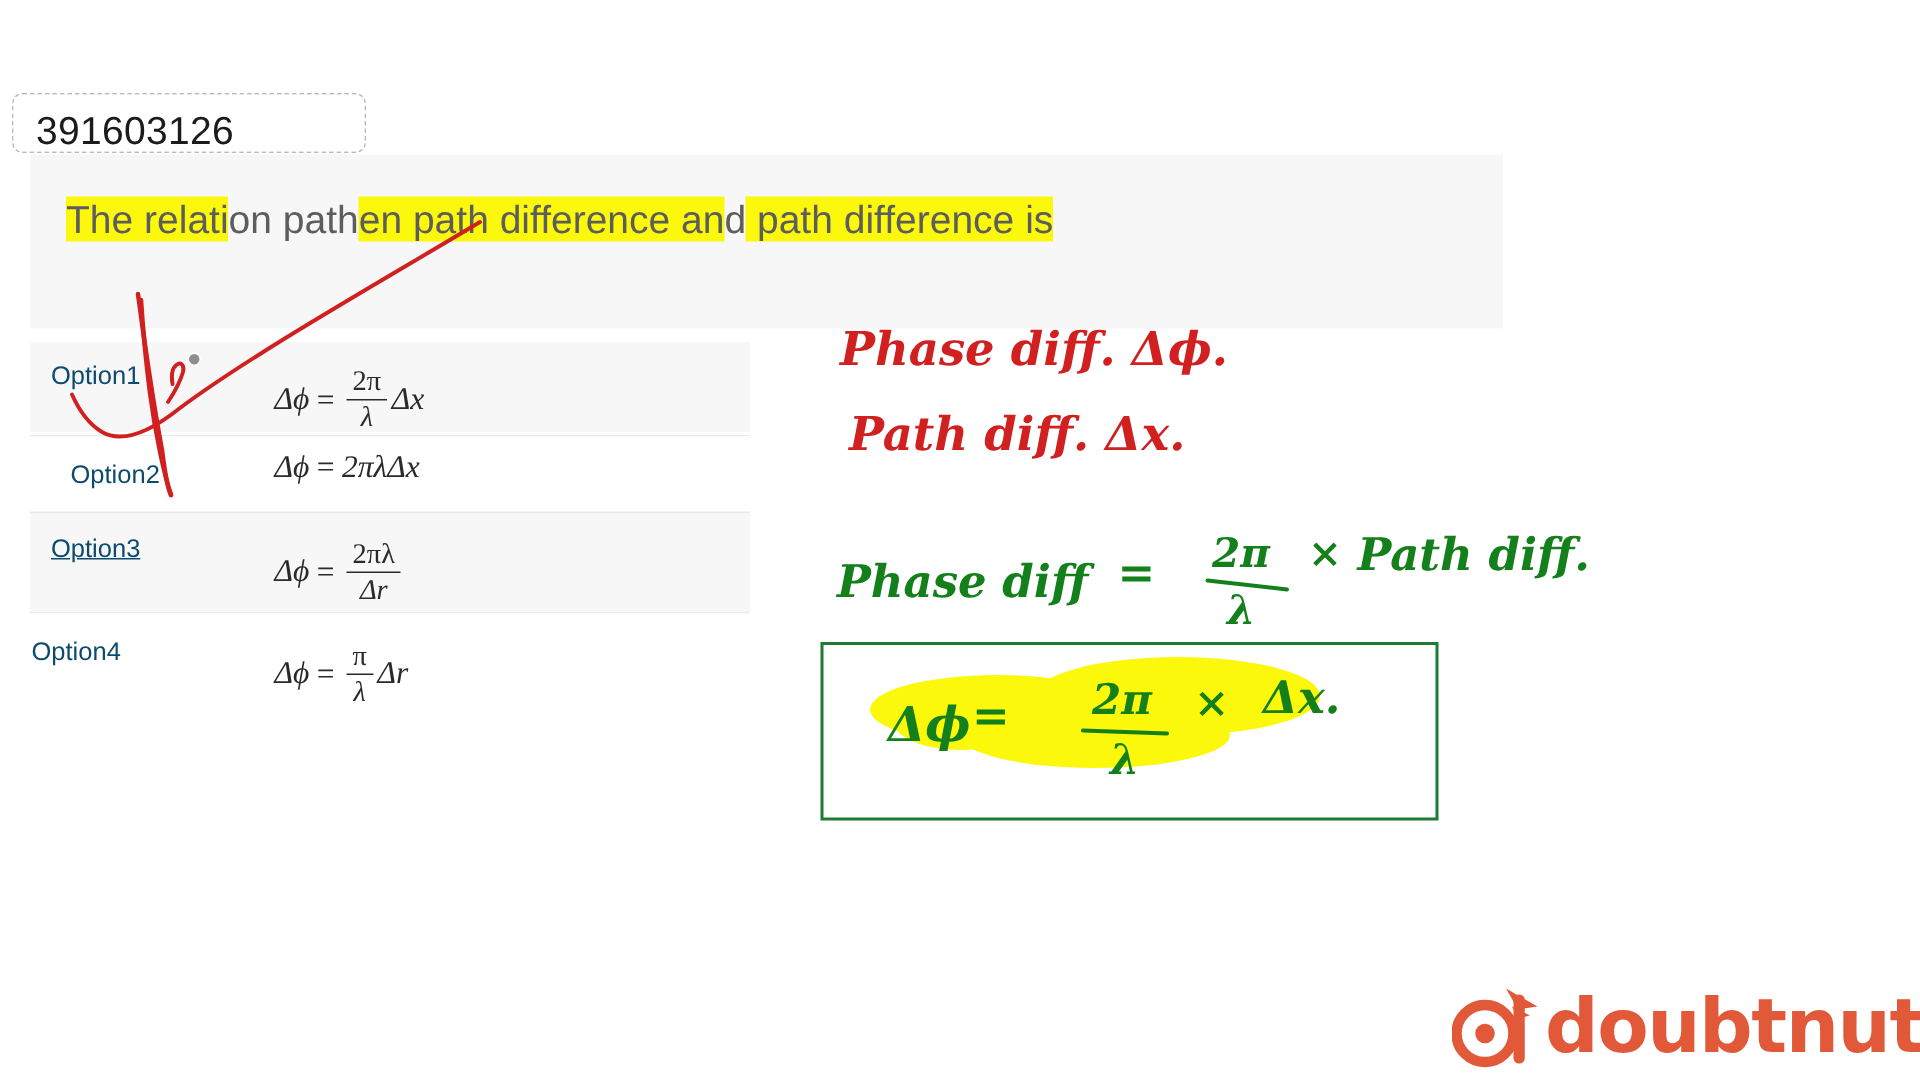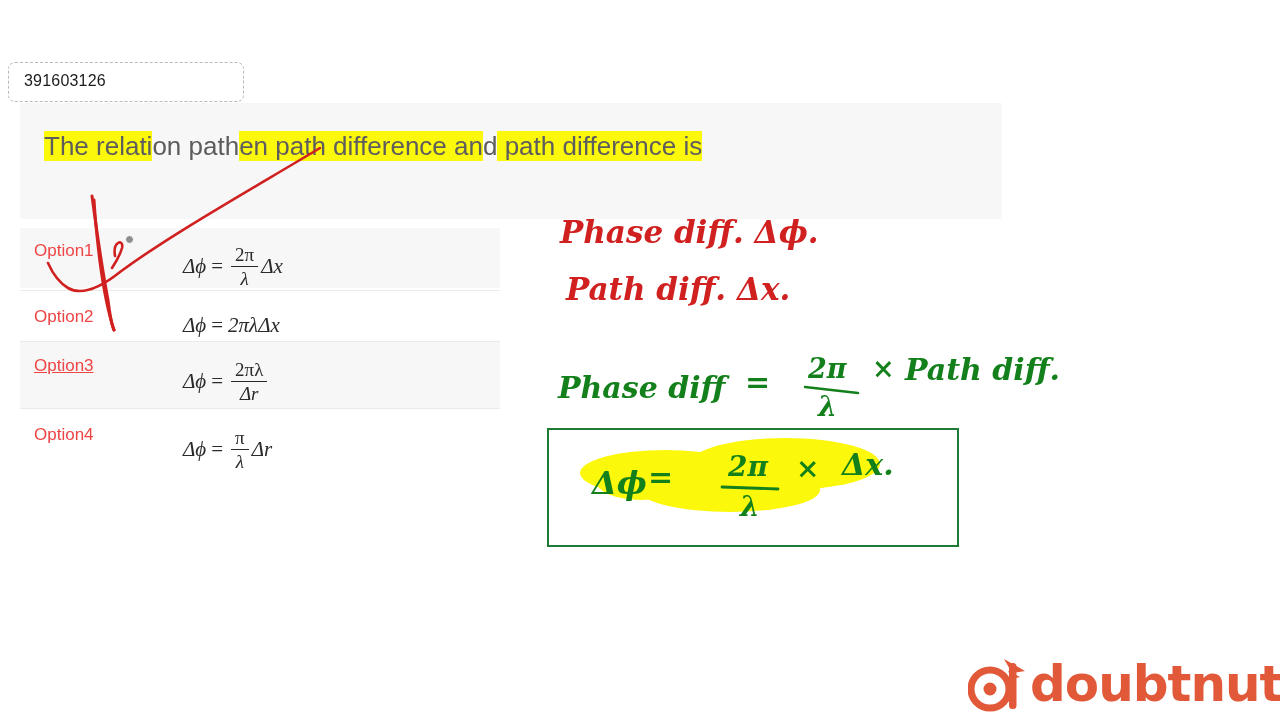"391603126" .id-chip-text { font-size: 16px -> 26px }
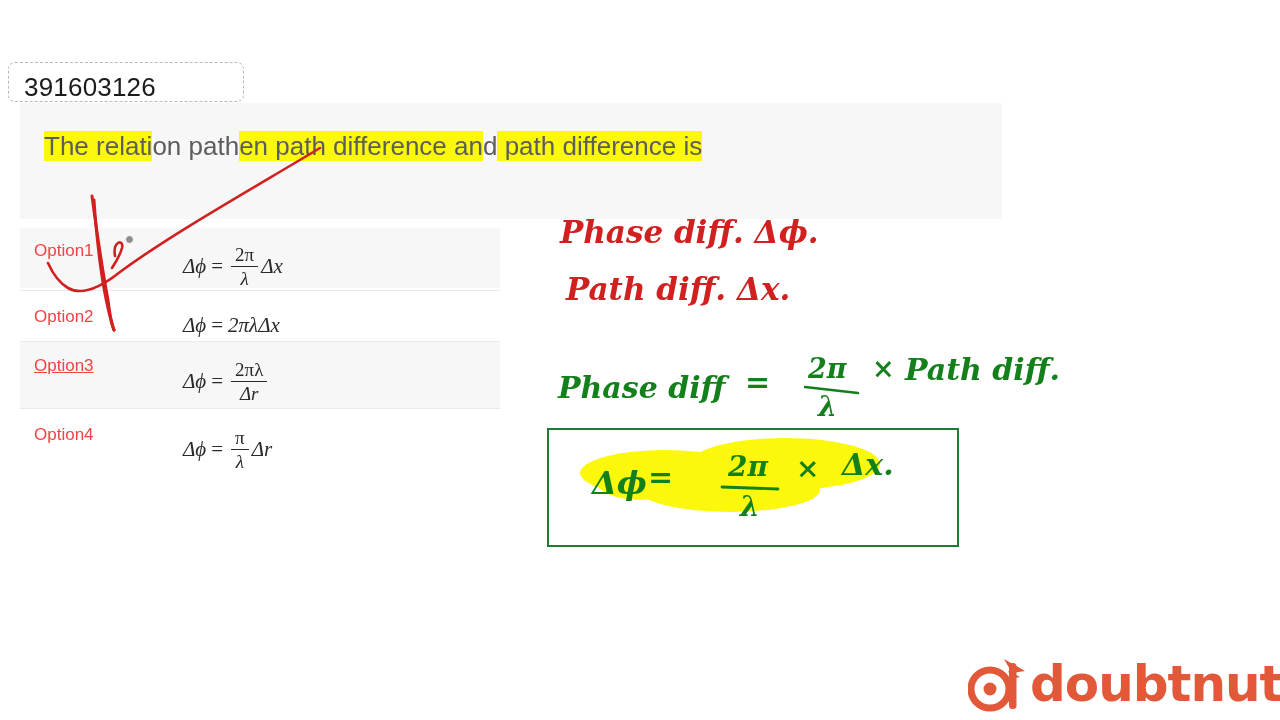"Option1" .opt-label { color: #ef4444 -> #0c4a6e }
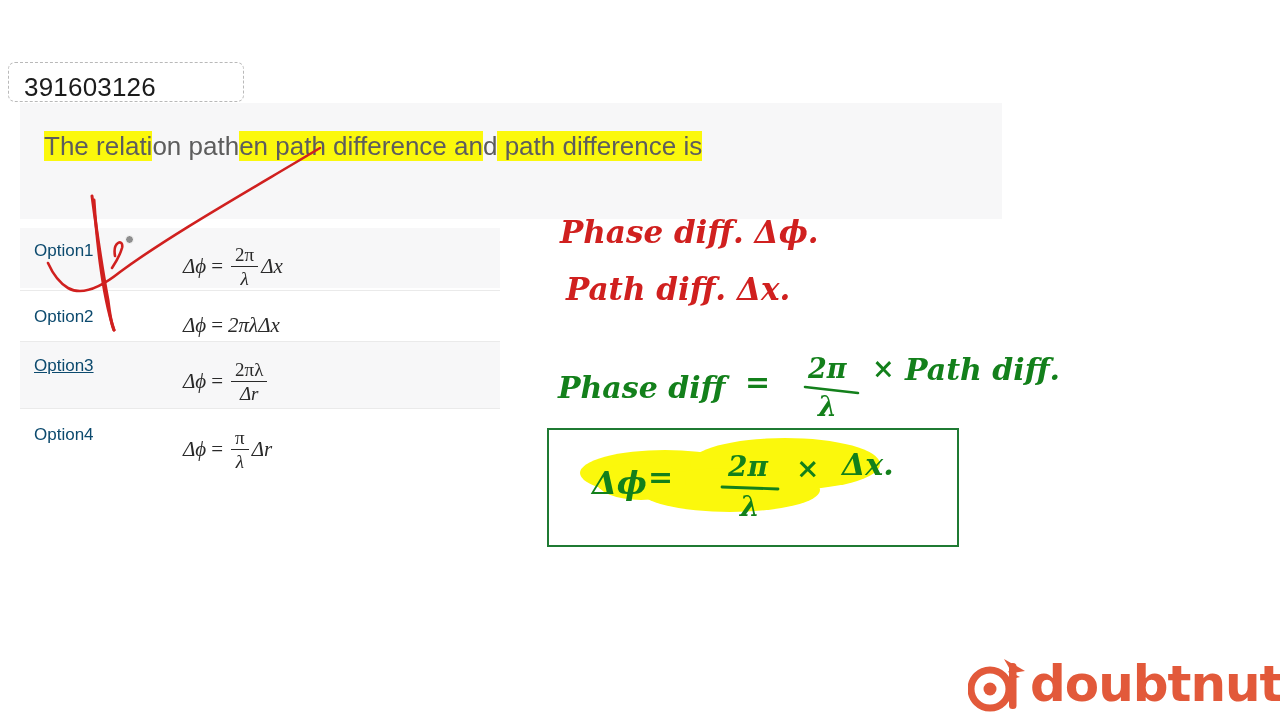"Option2" span.opt-label { left: 34px -> 47px }
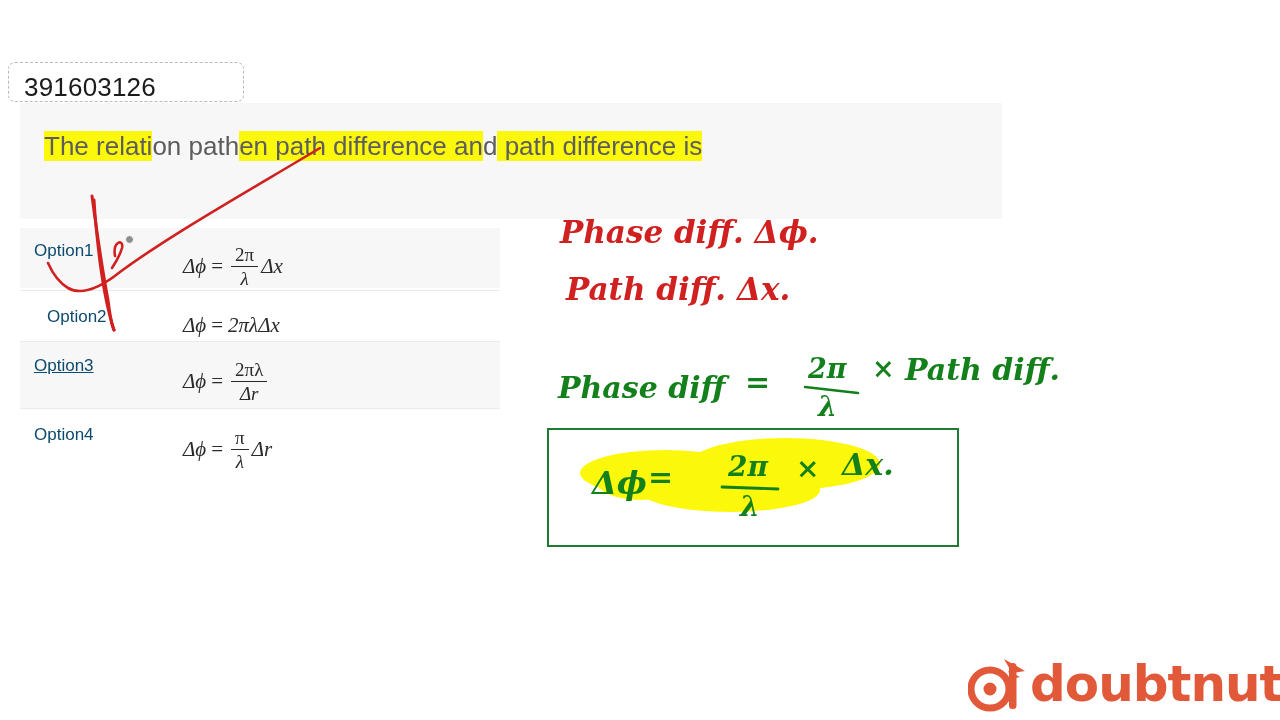"Δϕ = 2πλΔx" div.opt-formula { top: 313px -> 299px }
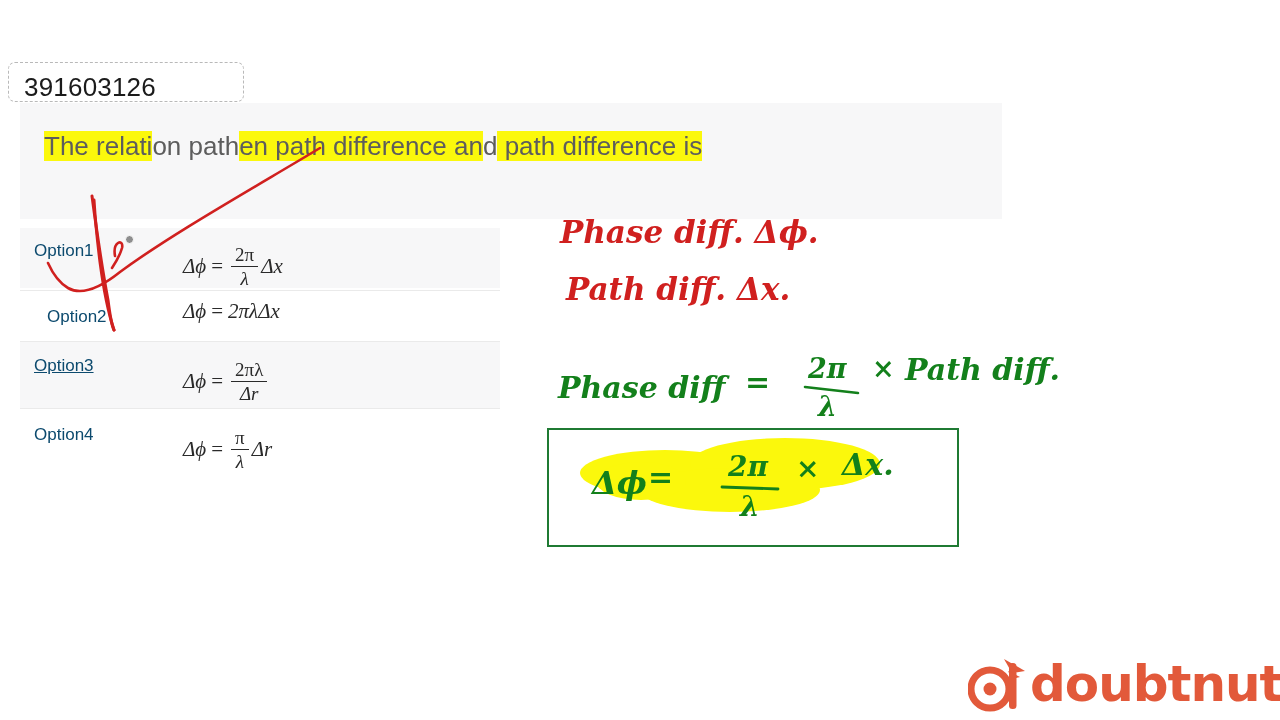"Option4" span.opt-label { left: 34px -> 21px }
